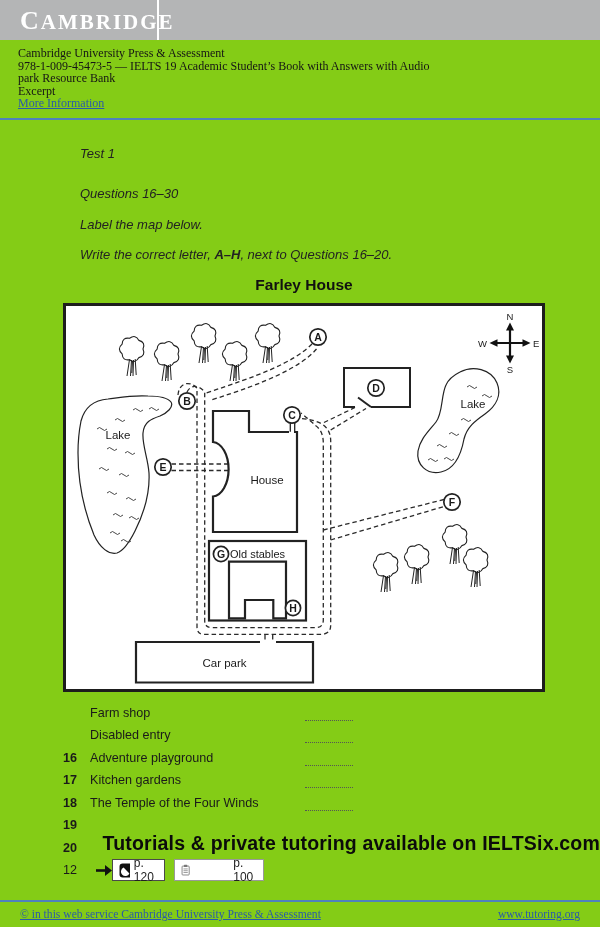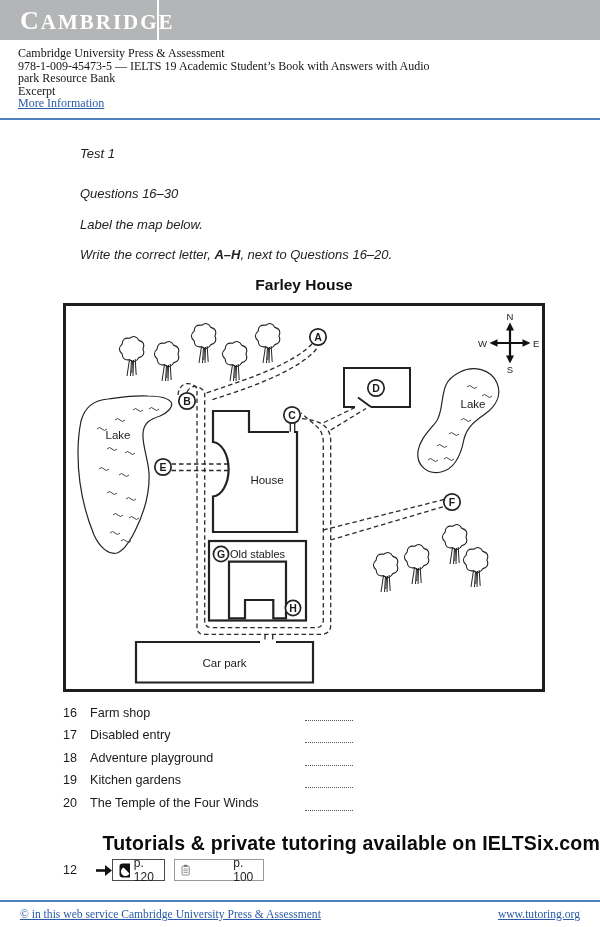"CAMBRIDGE" #page { background: #ffffff -> #84cc16 }
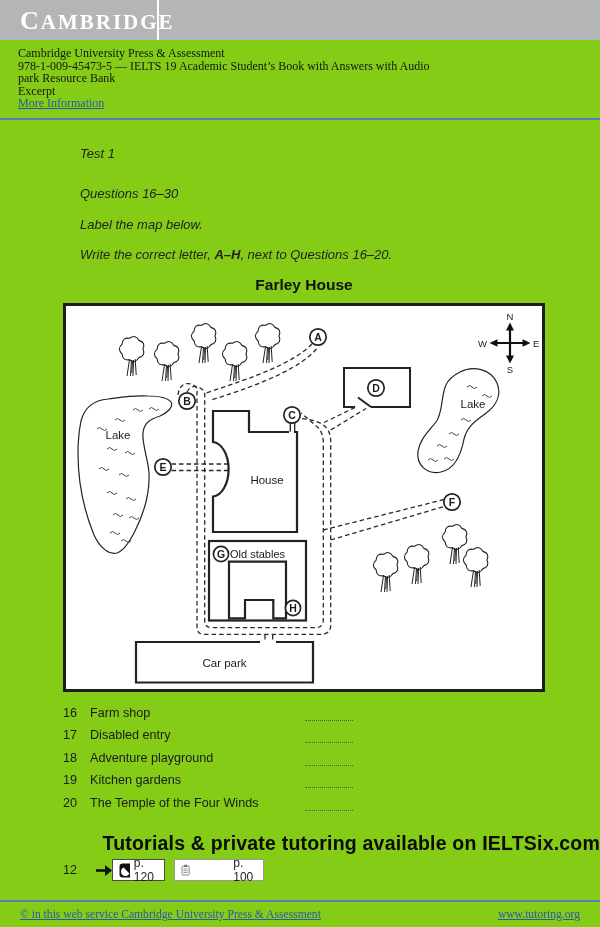"16" .qnum { font-weight: normal -> bold; margin-top: none -> 45px }
